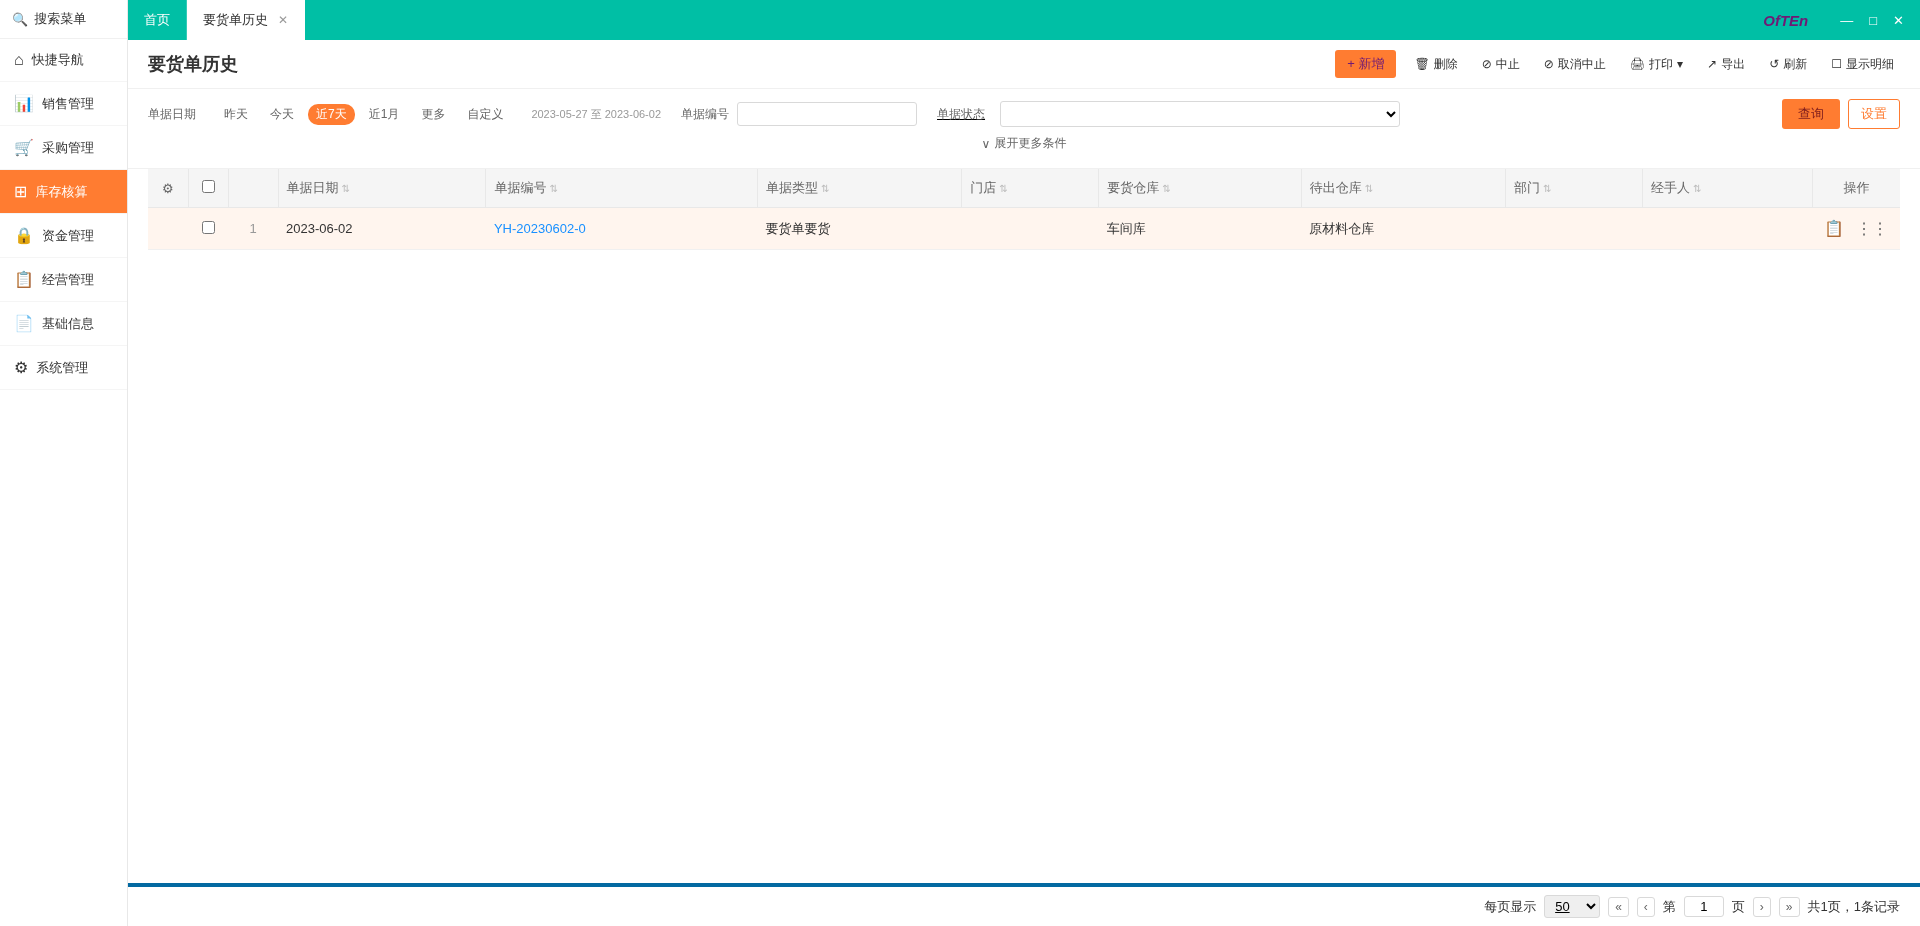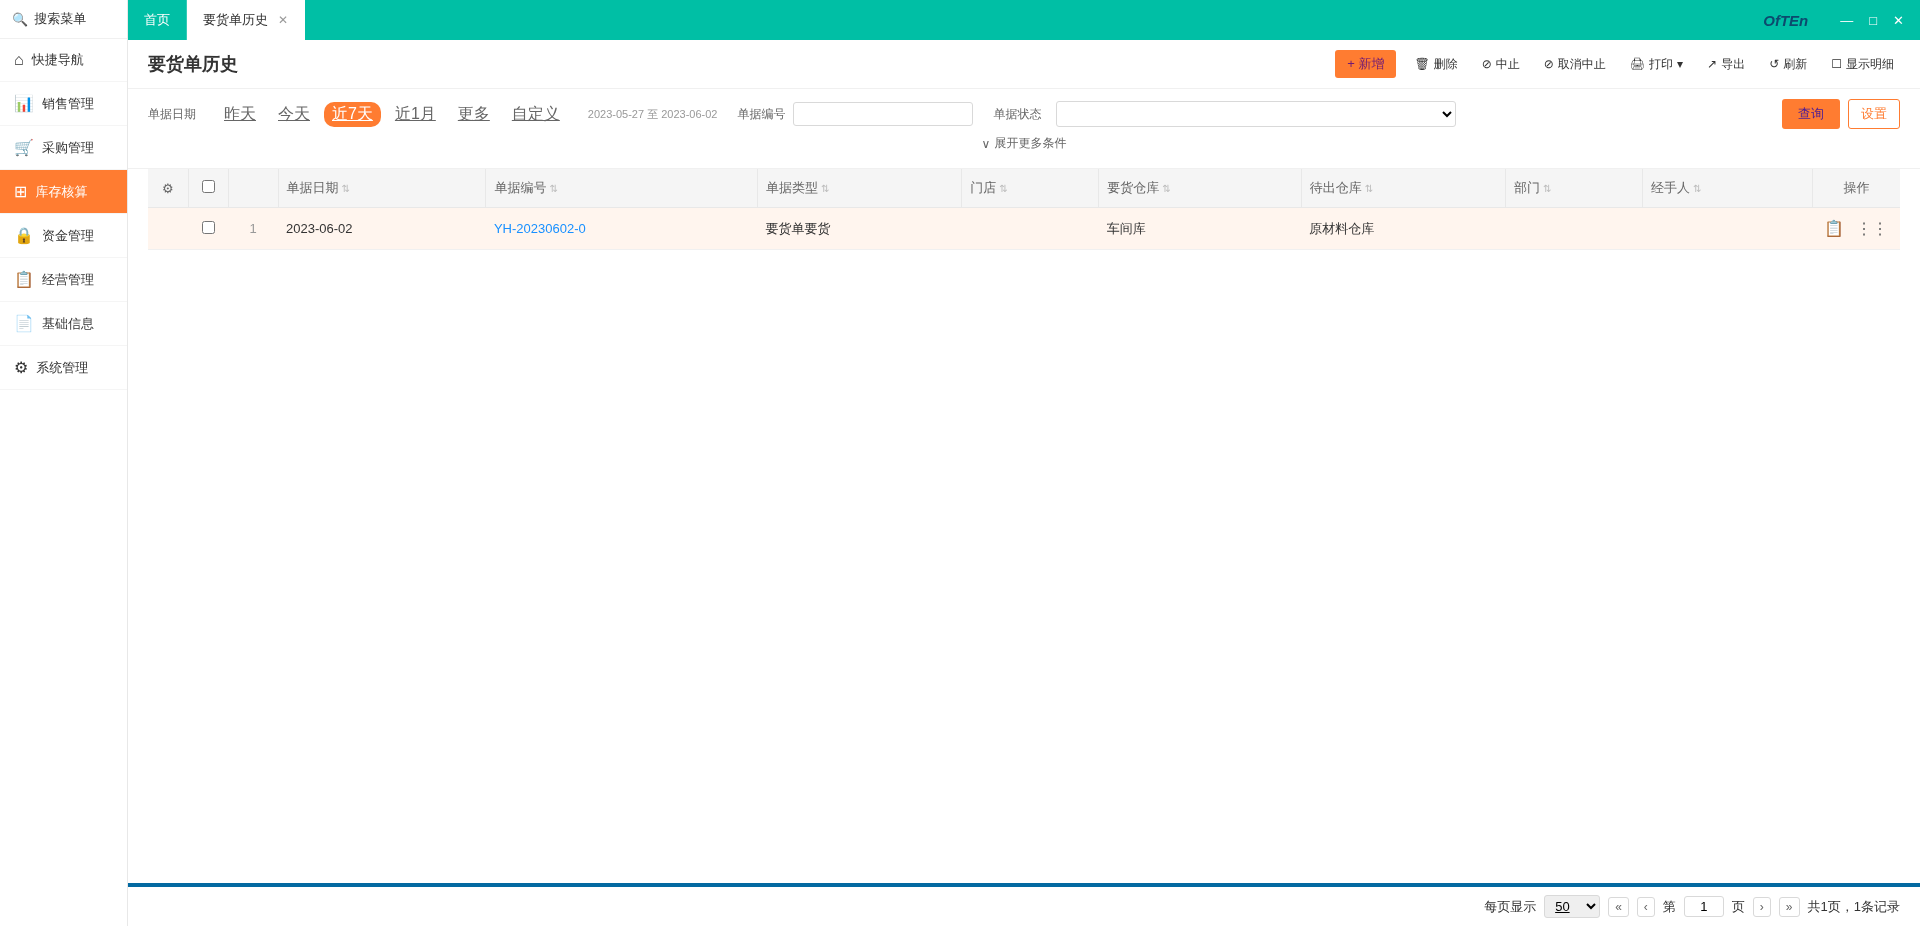"OfTEn" .top-bar-brand { color: #0c4a6e -> #701a75 }
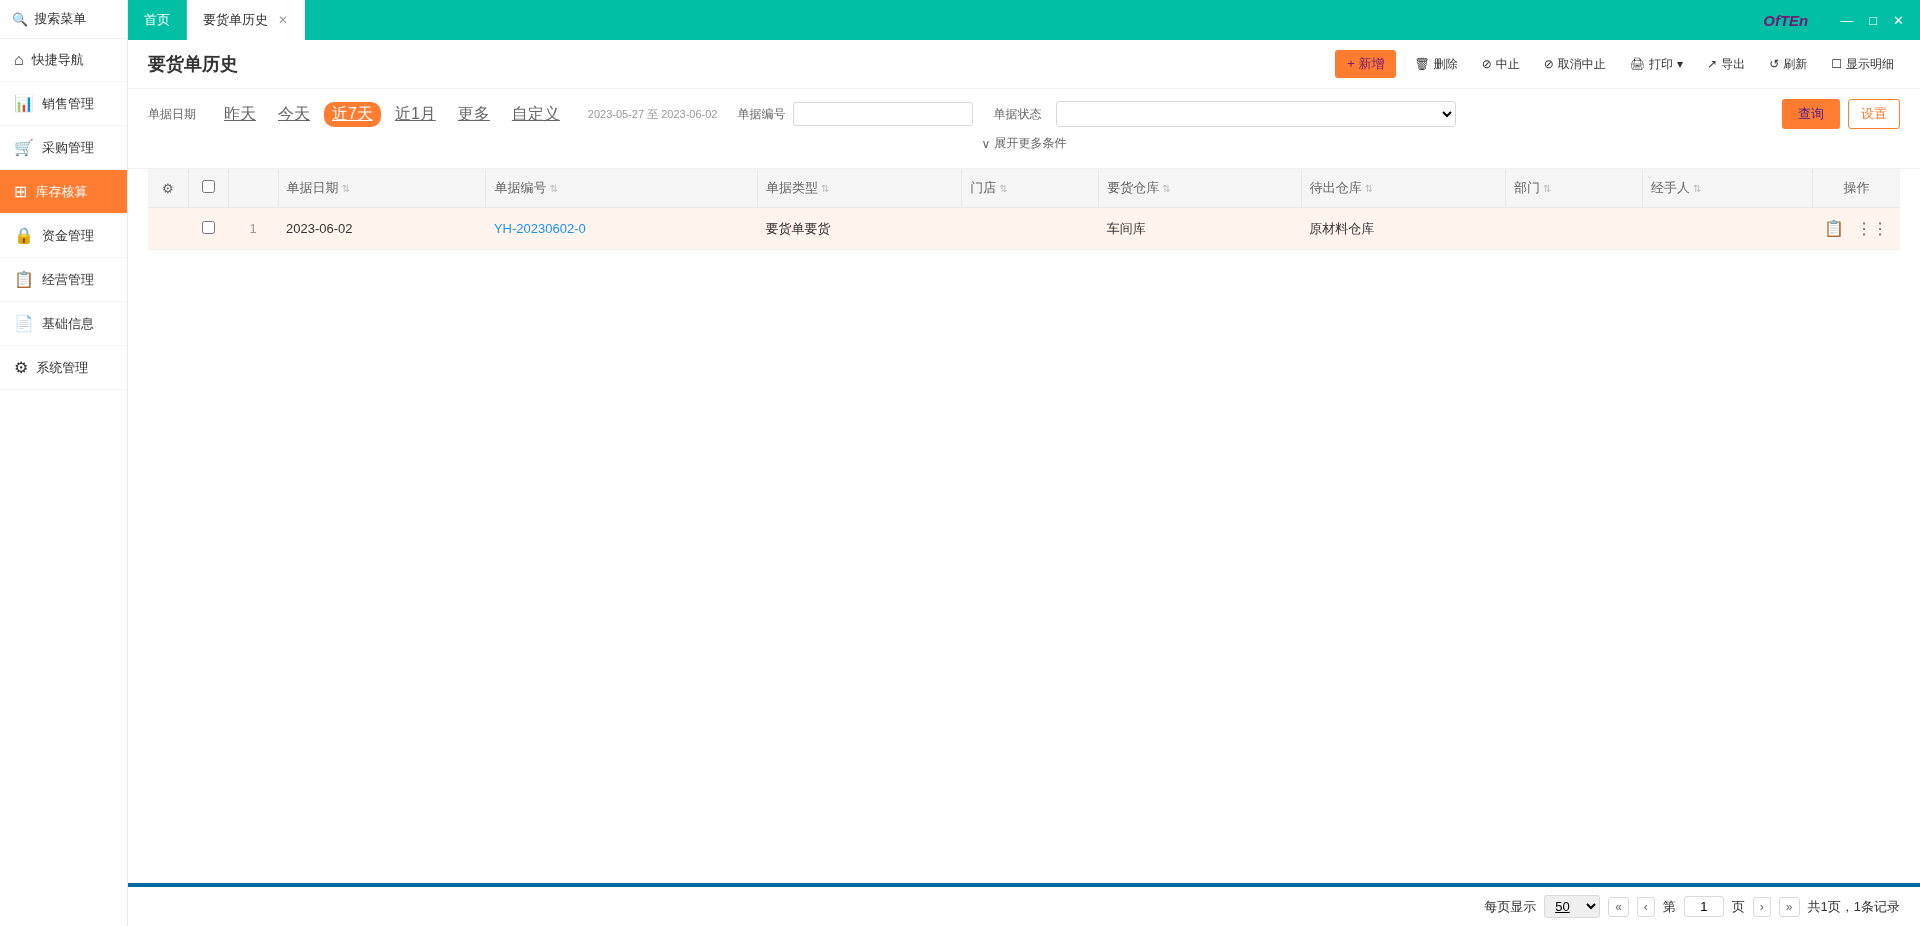"昨天" .date-btn { font-size: 16px -> 12px; text-decoration: underline -> none }
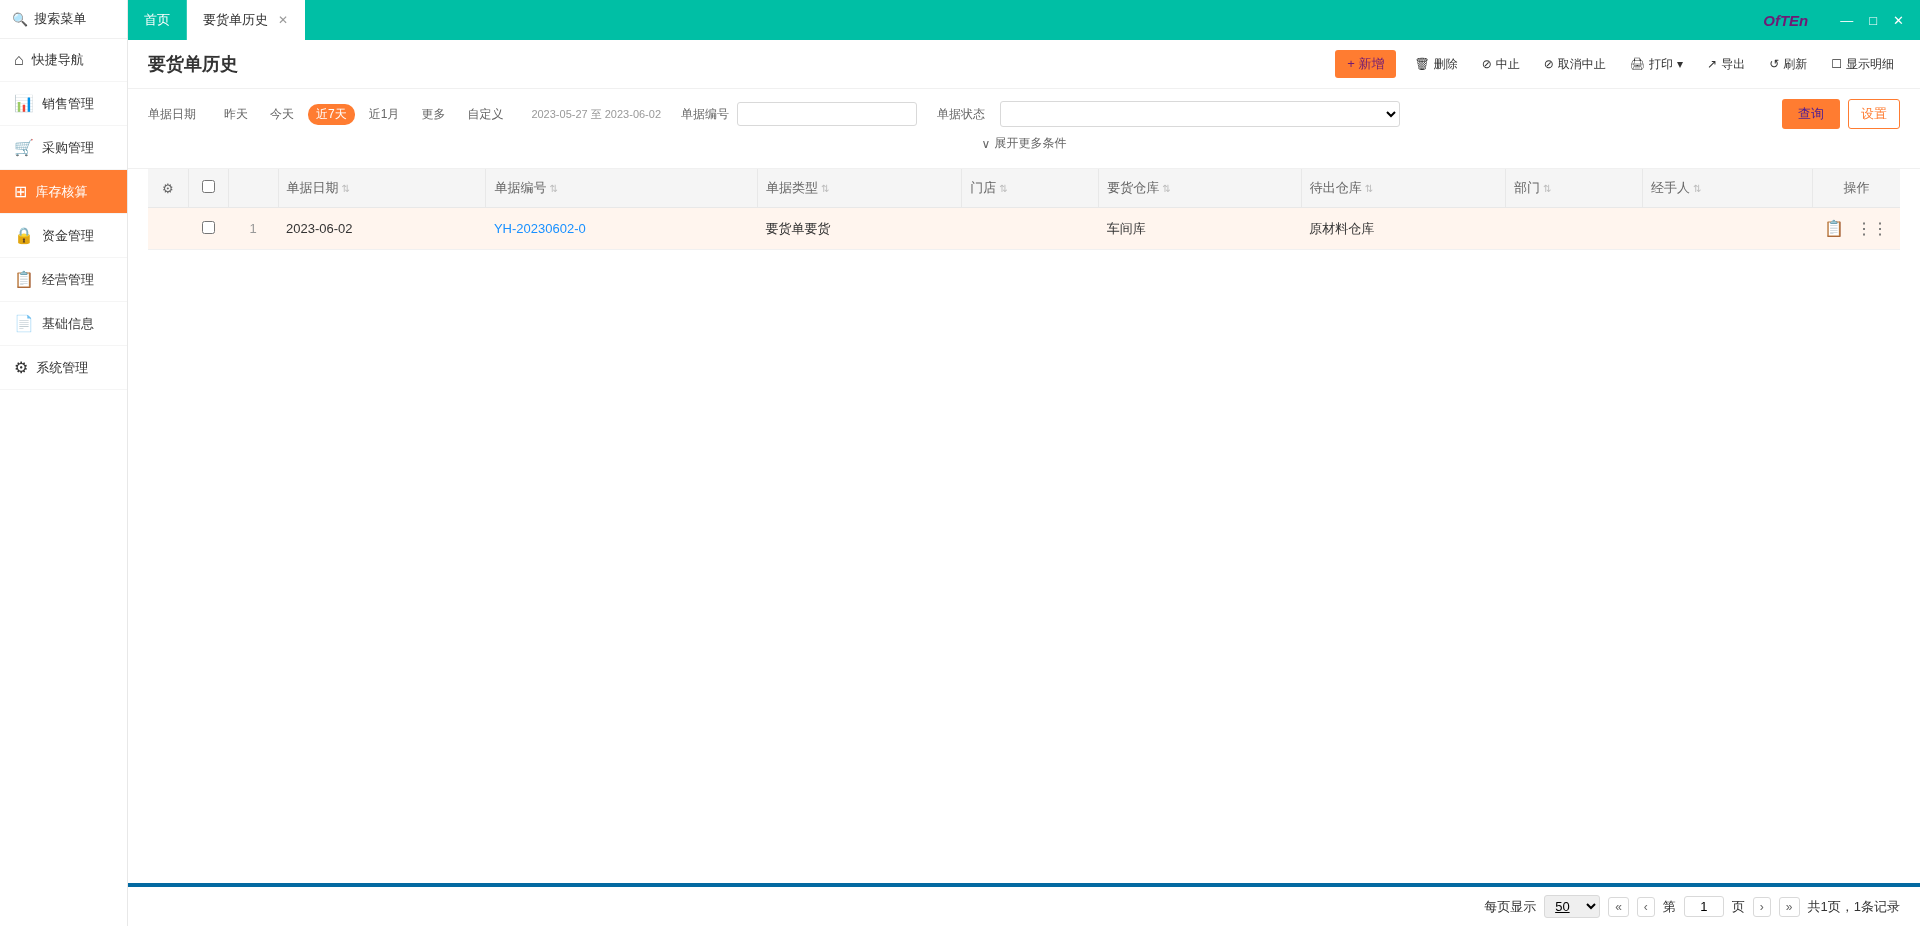"单据状态" .filter-select-group { text-decoration: none -> underline }
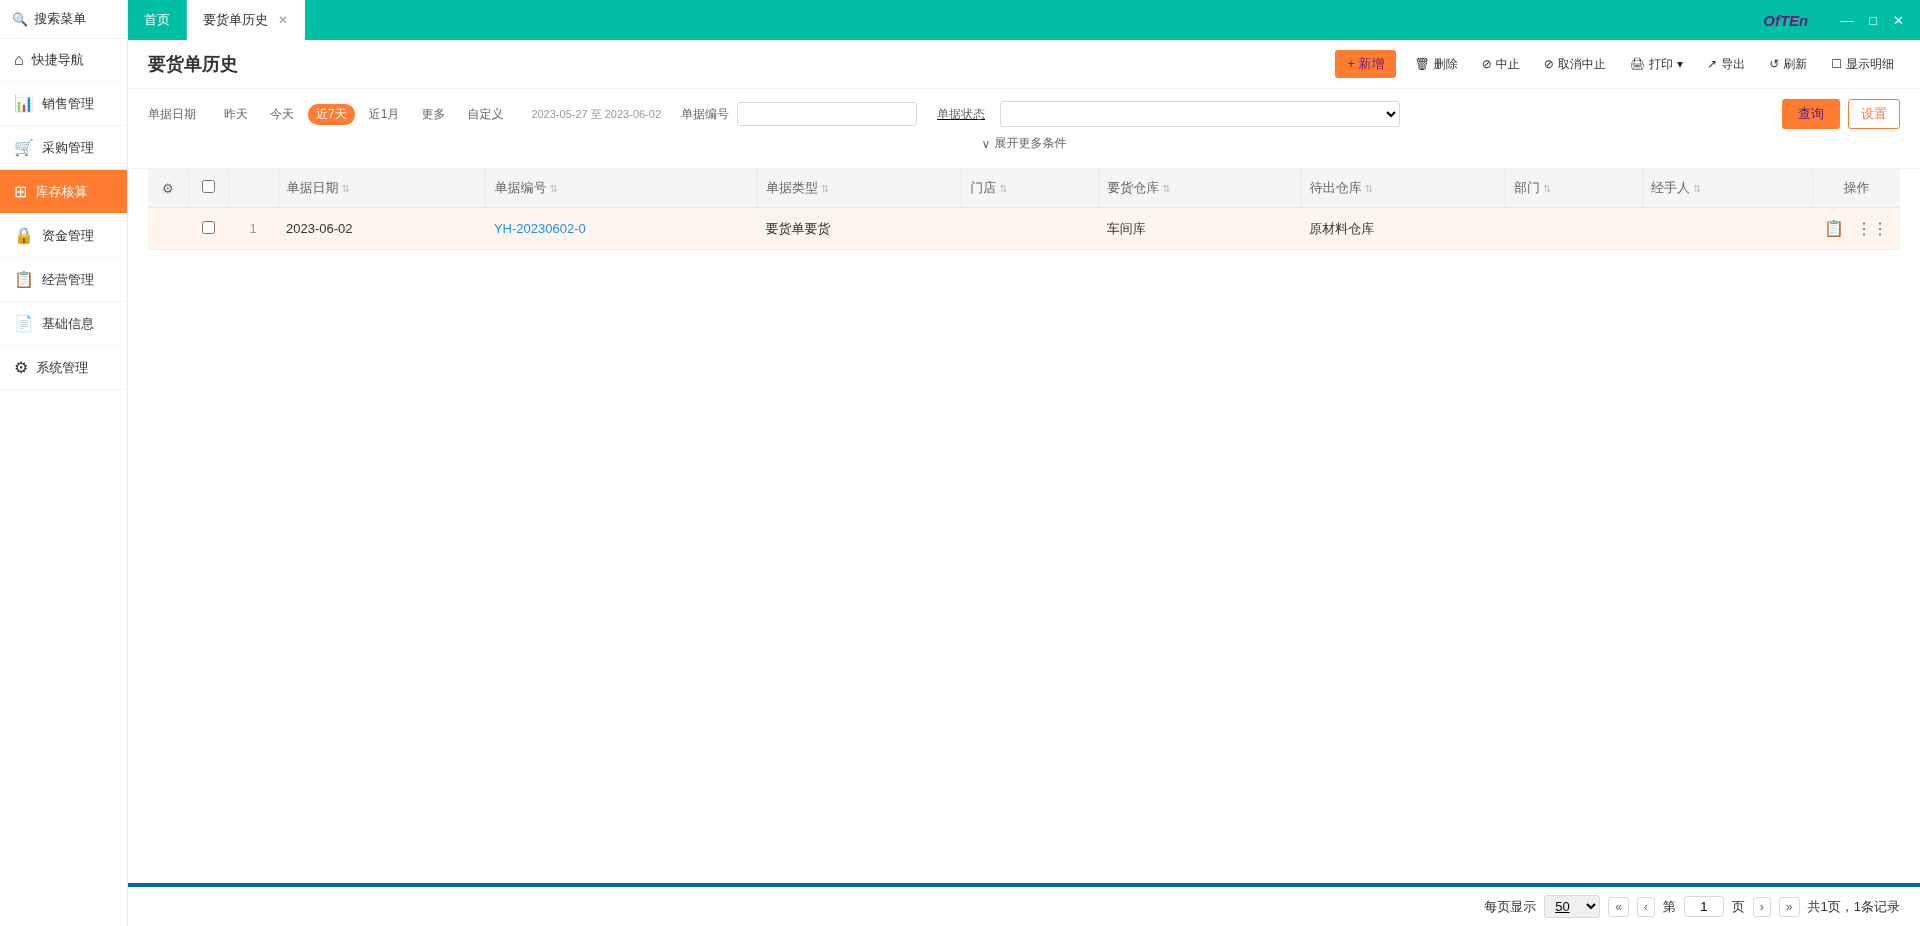"查询" .btn-query { color: #4c1d95 -> #7f1d1d }
